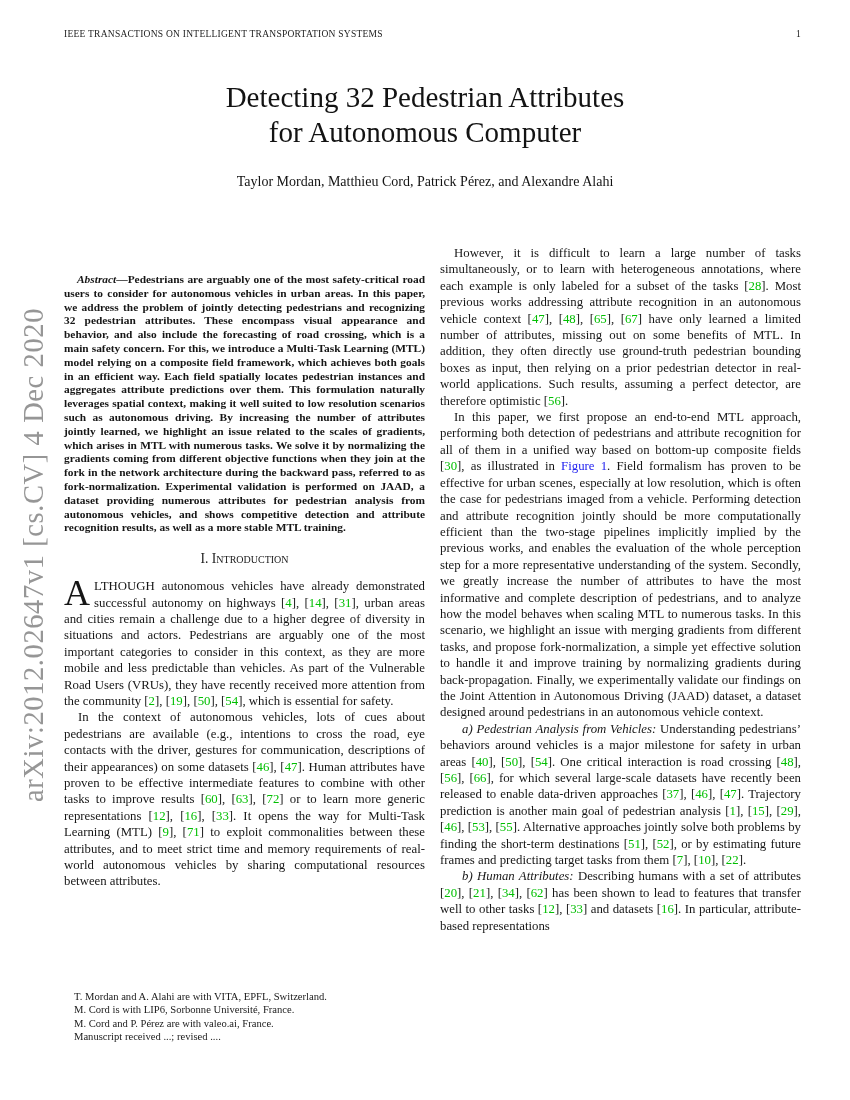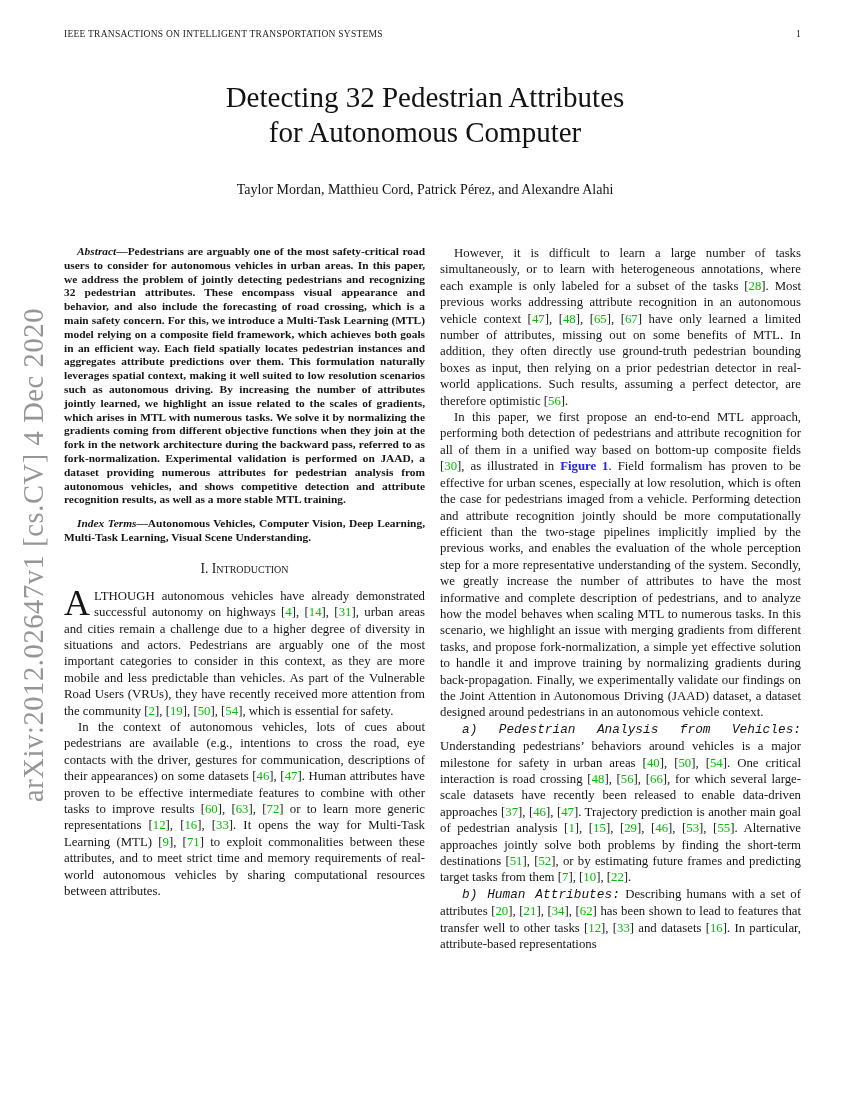"Taylor Mordan, Matthieu Cord, Patrick" .authors { margin-top: 32px -> 24px }
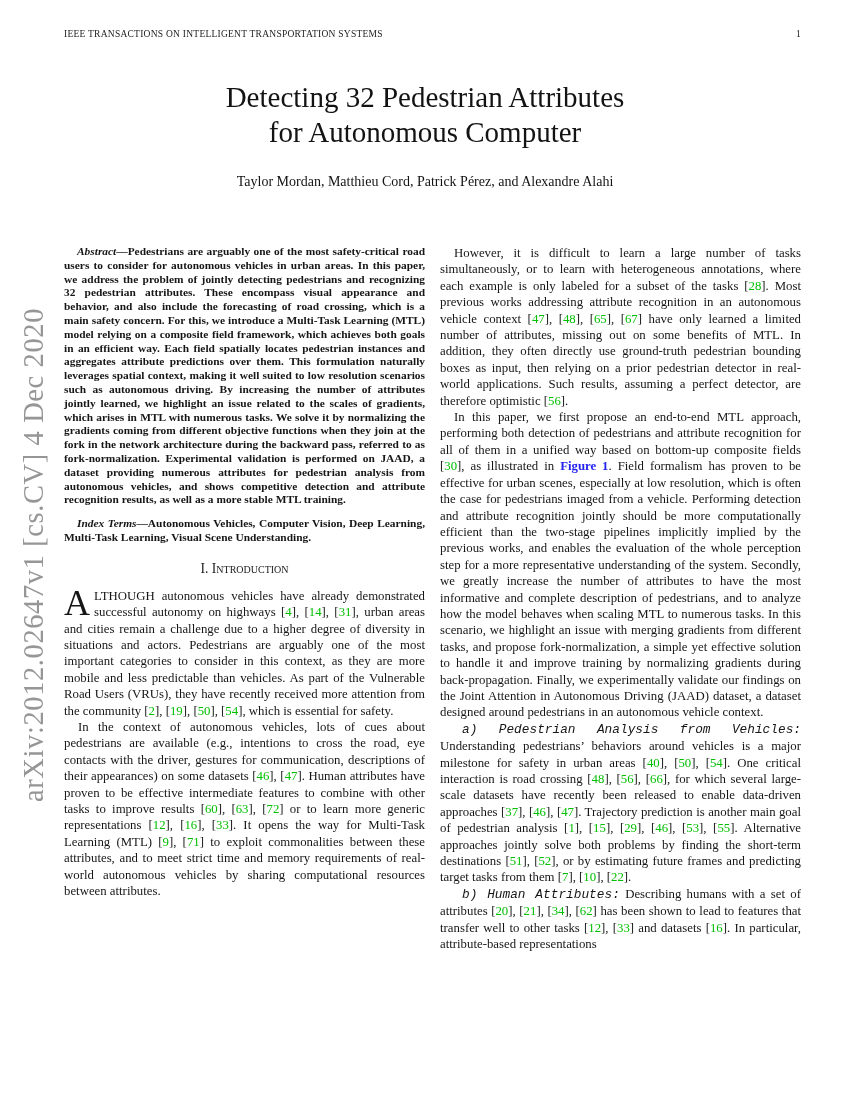"Abstract—Pedestrians are arguably one of" .p-abstract { margin-top: none -> 28px }
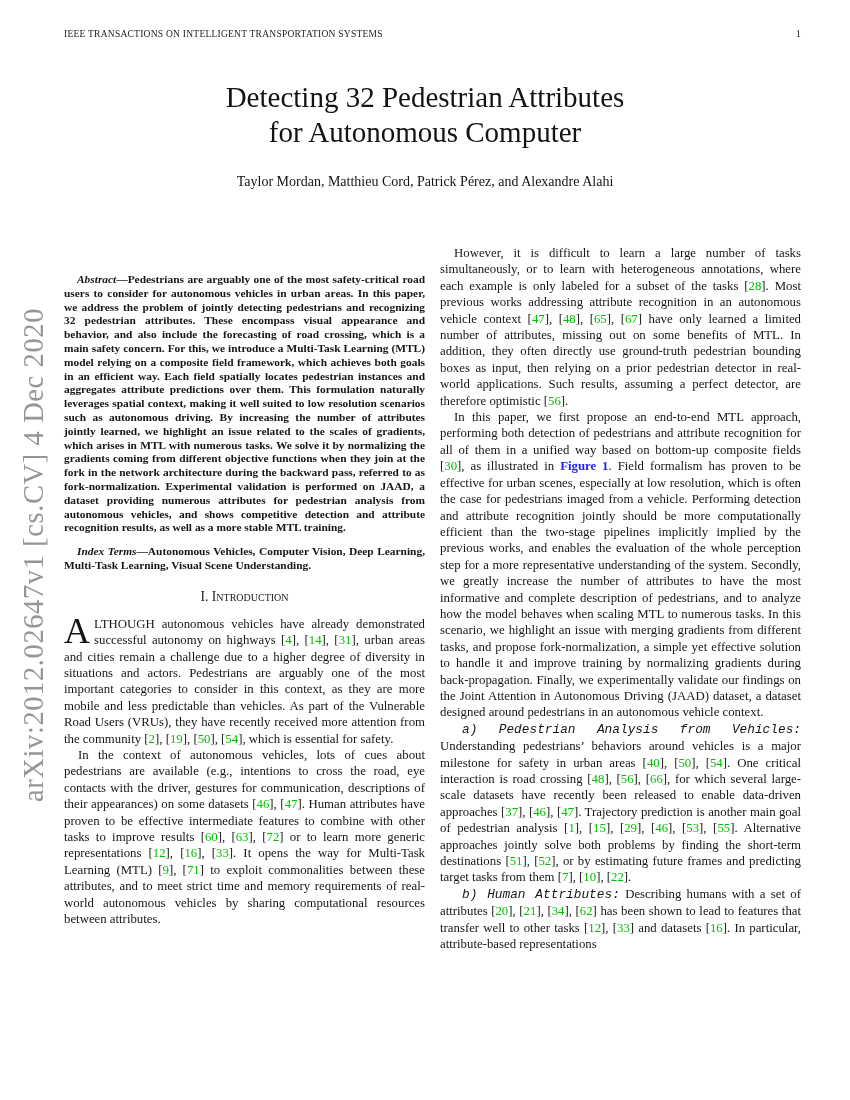"Figure 1" .xref { font-weight: bold -> none }
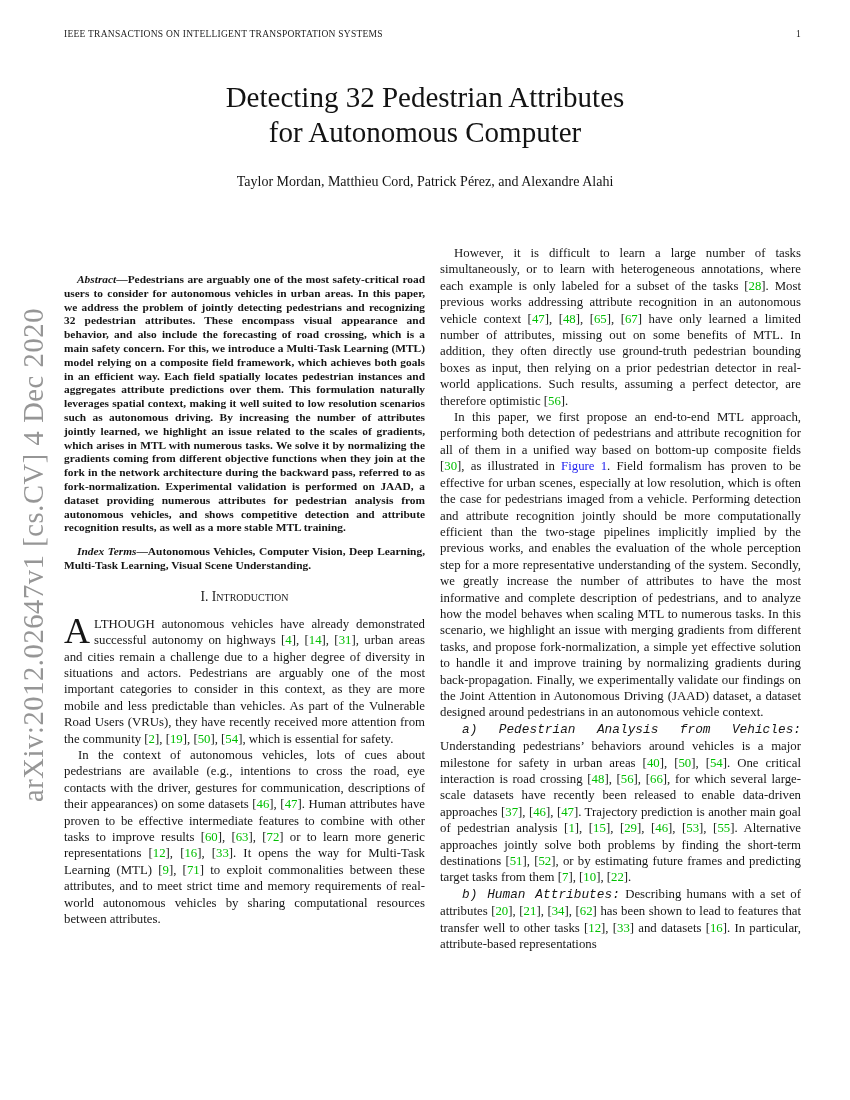"Index Terms—Autonomous Vehicles," div.p-index { html: <div><span>Index Terms</span>—Autonomous Vehicles, Computer Vision, Deep Learning, Multi-Task Learning, Visual Scene Understanding.</div> -> none }
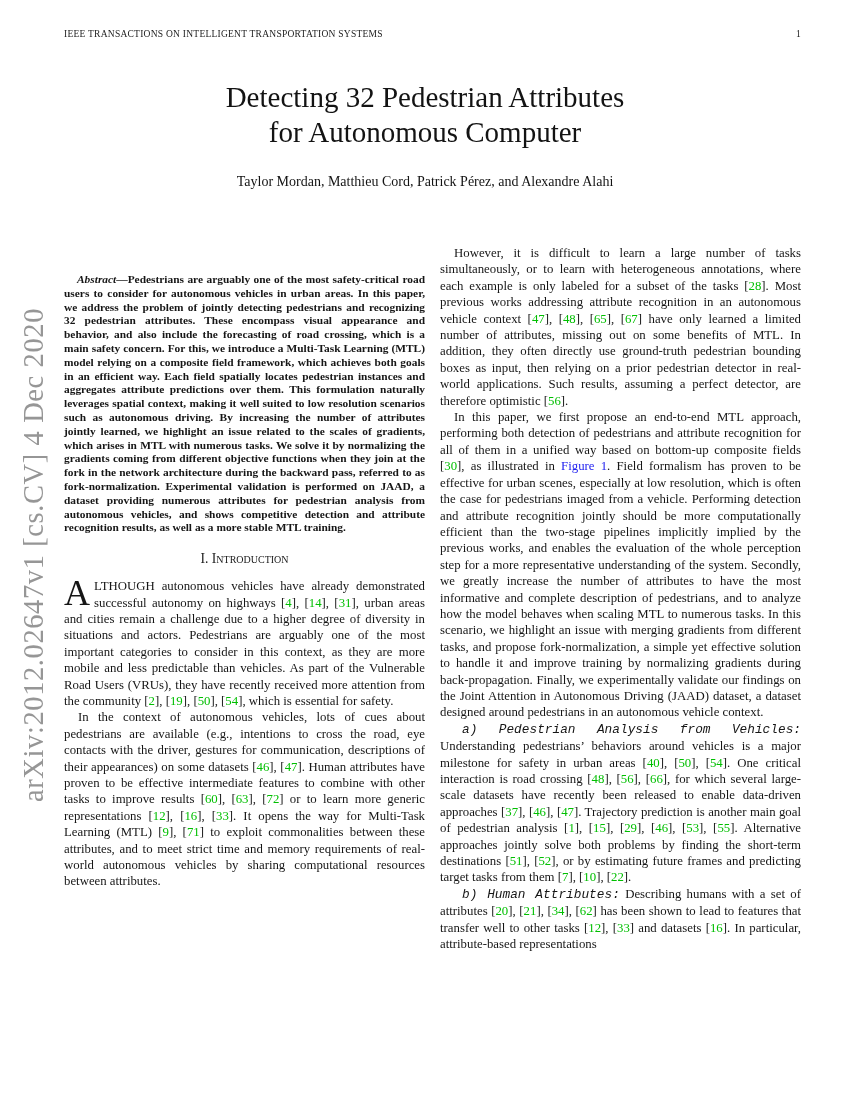"a) Pedestrian Analysis from Vehicles:" .lead-a { font-family: Liberation Mono, monospace -> none }
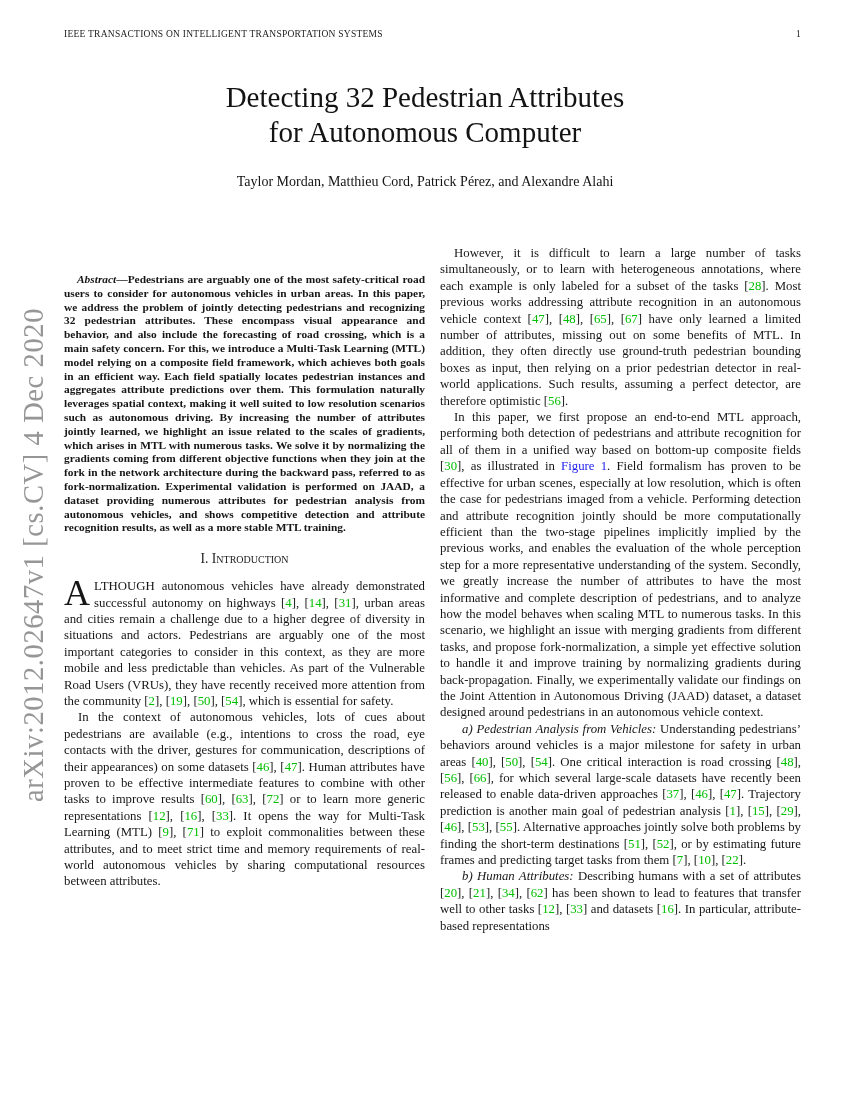"T. Mordan and A. Alahi" div.footnotes { html: none -> <div> <div>T. Mordan and A. Alahi are with VITA, EPFL, Switzerland.</div> <div>M. Cord is with LIP6, Sorbonne Université, France.</div> <div>M. Cord and P. Pérez are with valeo.ai, France.</div> <div>Manuscript received ...; revised ....</div> </div> }
